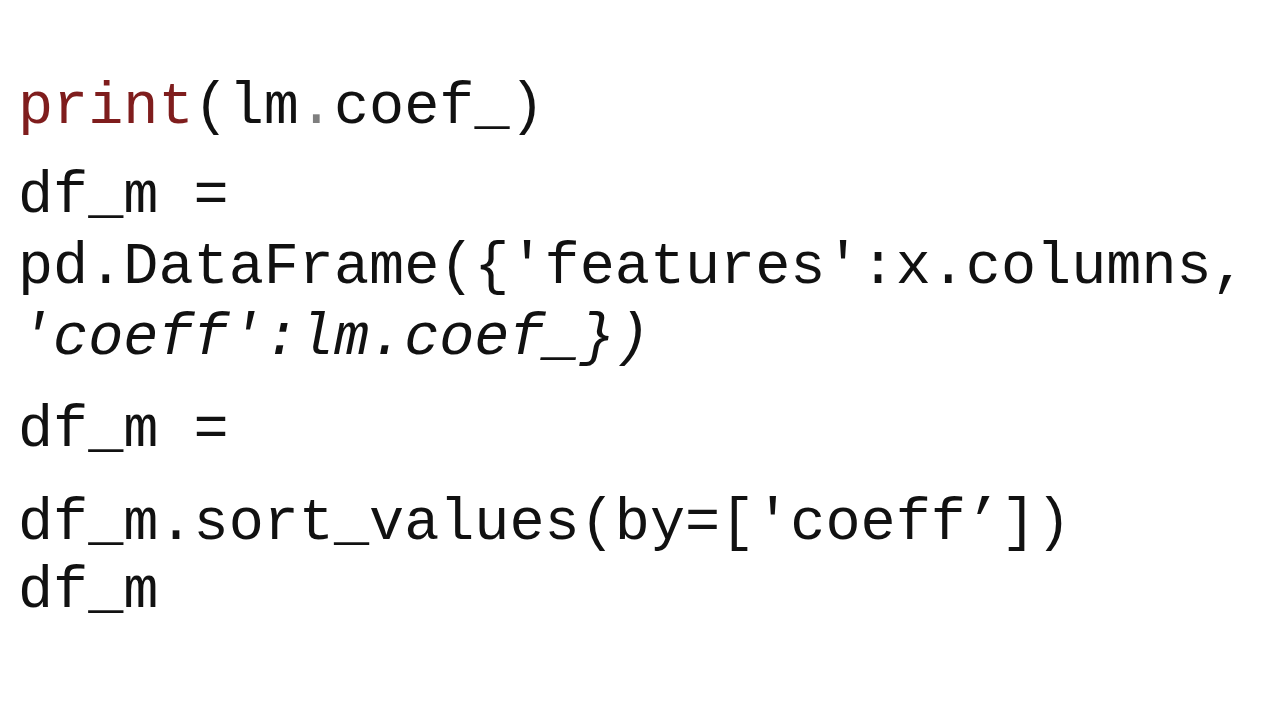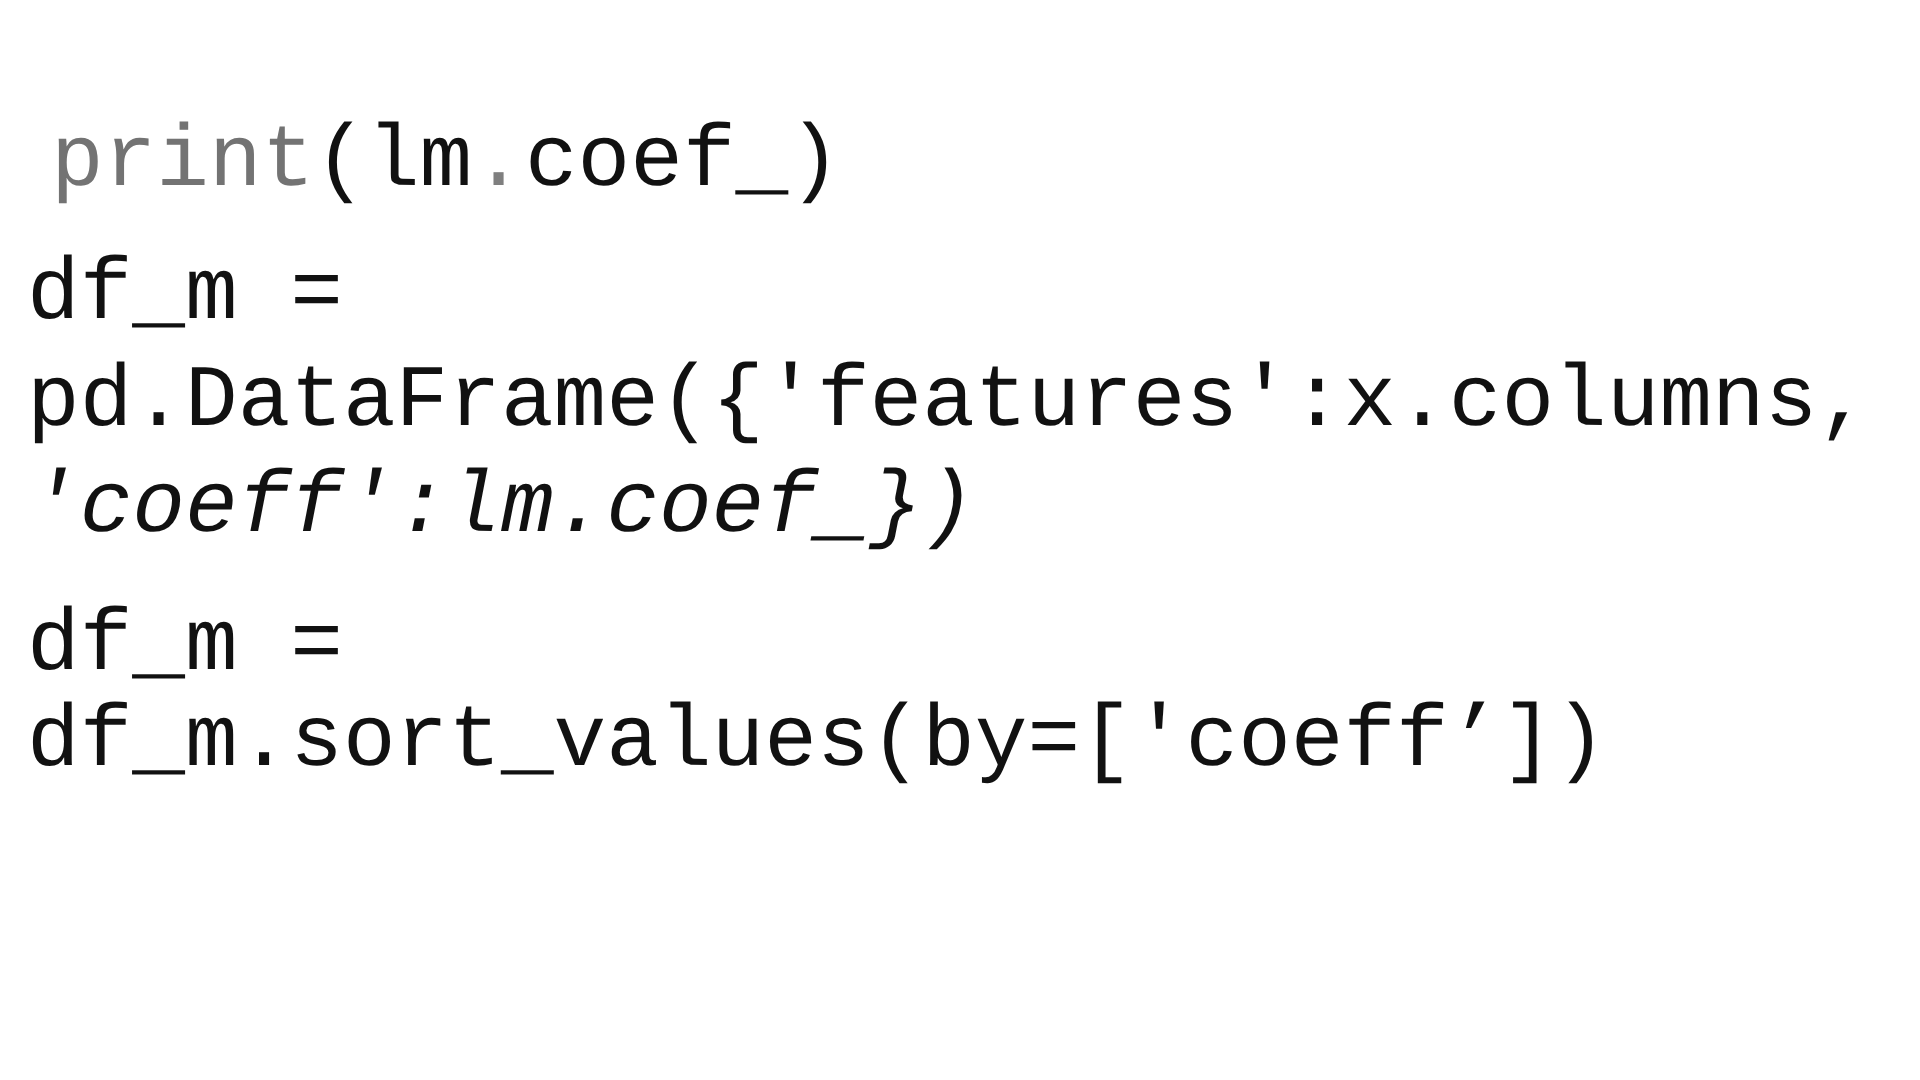"print" .kw { color: #737373 -> #7f1d1d; margin-left: 16px -> none }
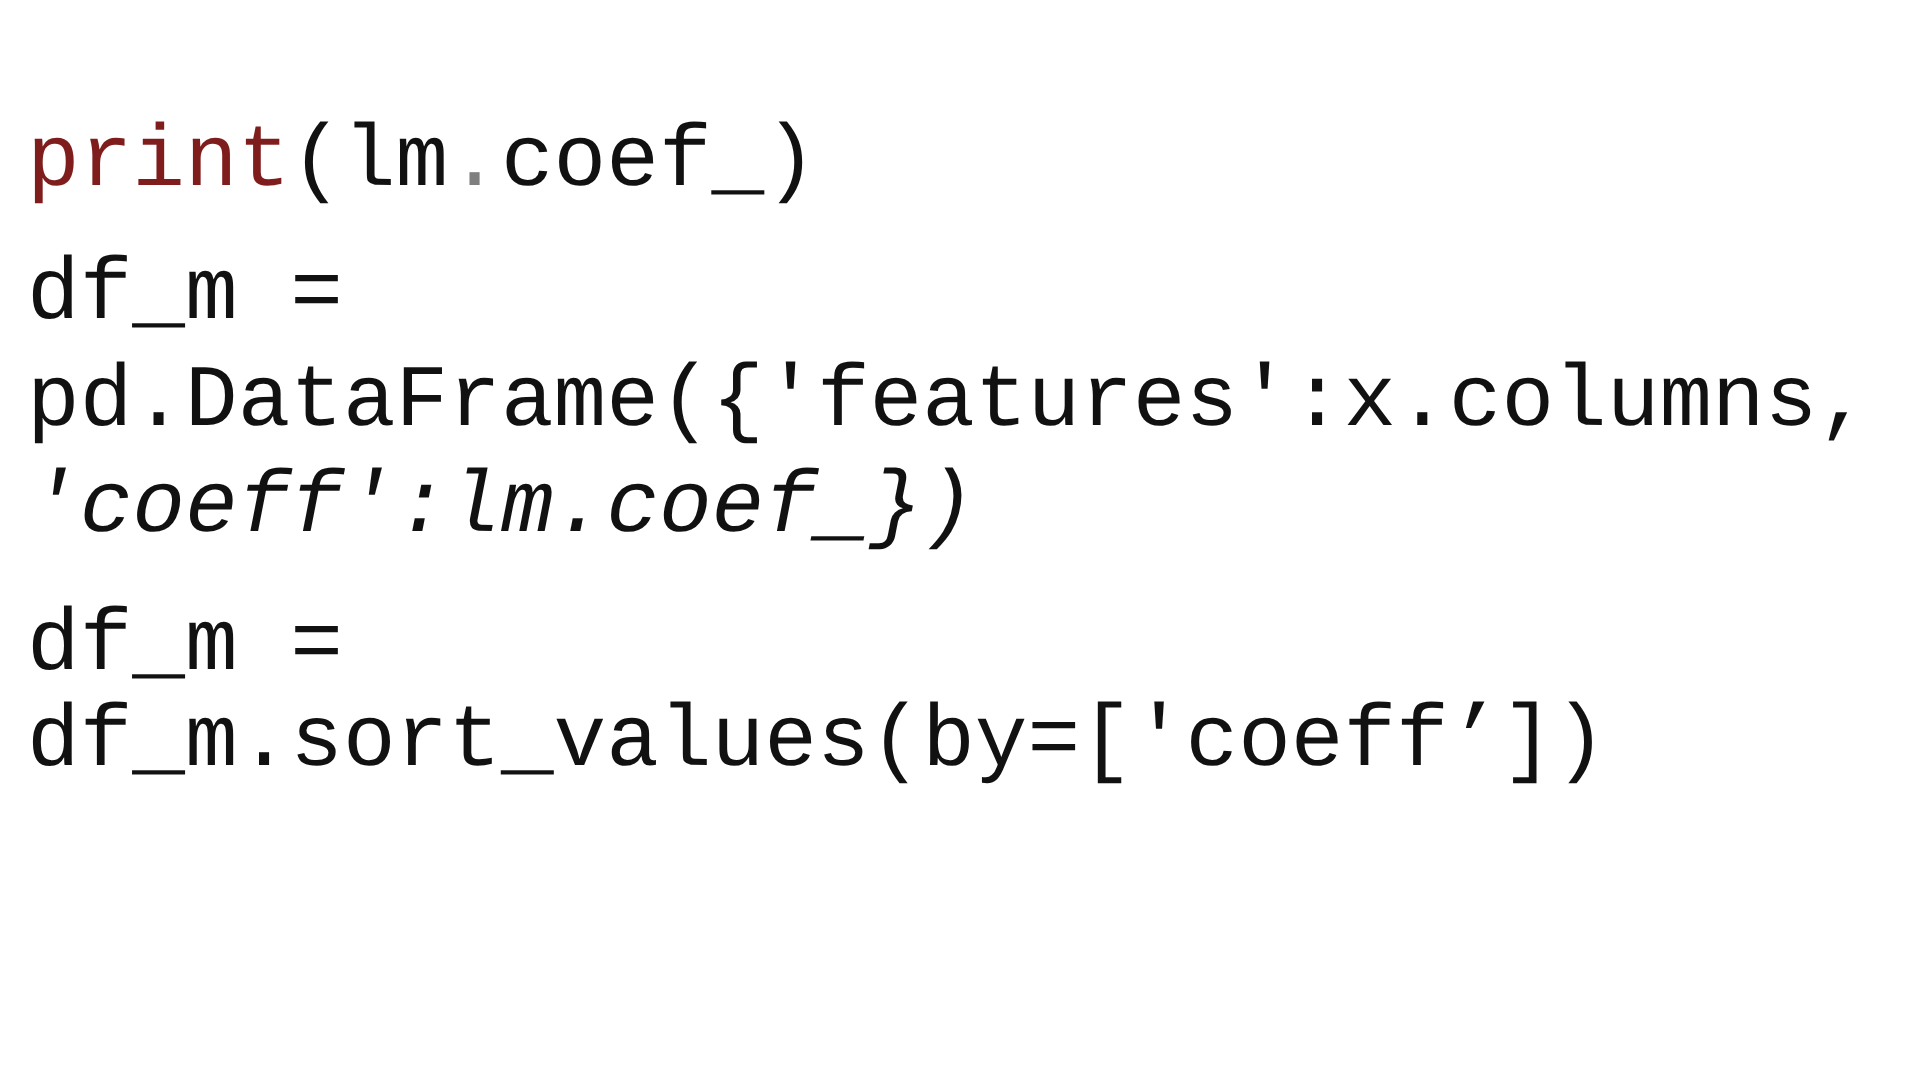"df_m.sort_values(by=['coeff’])" p.code-line { top: 466px -> 495px }
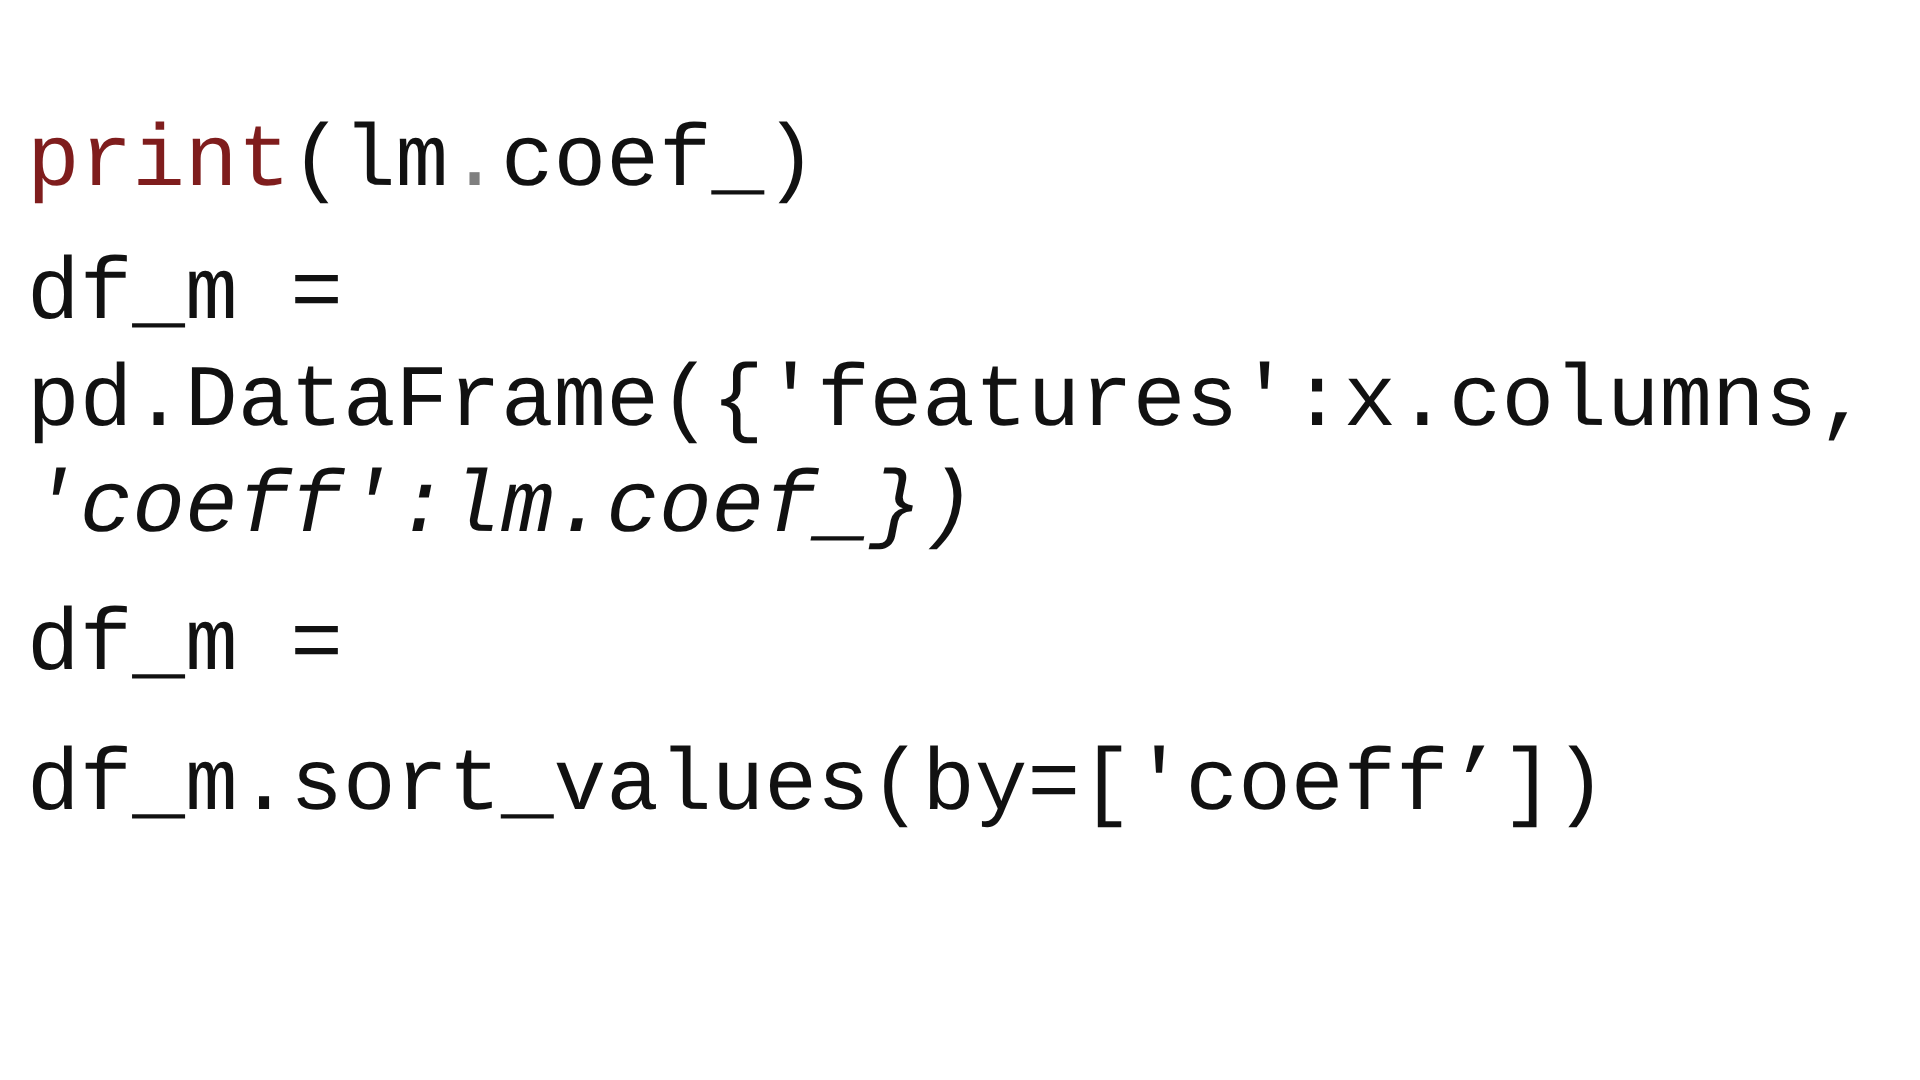"df_m" p.code-line { html: none -> <p>df_m</p> }
